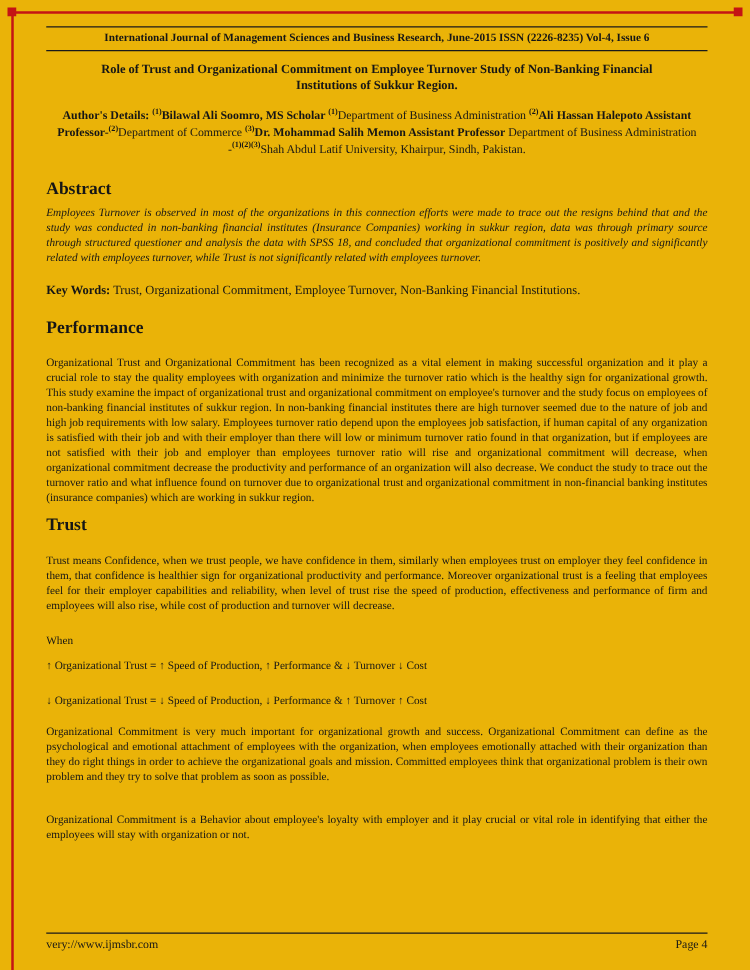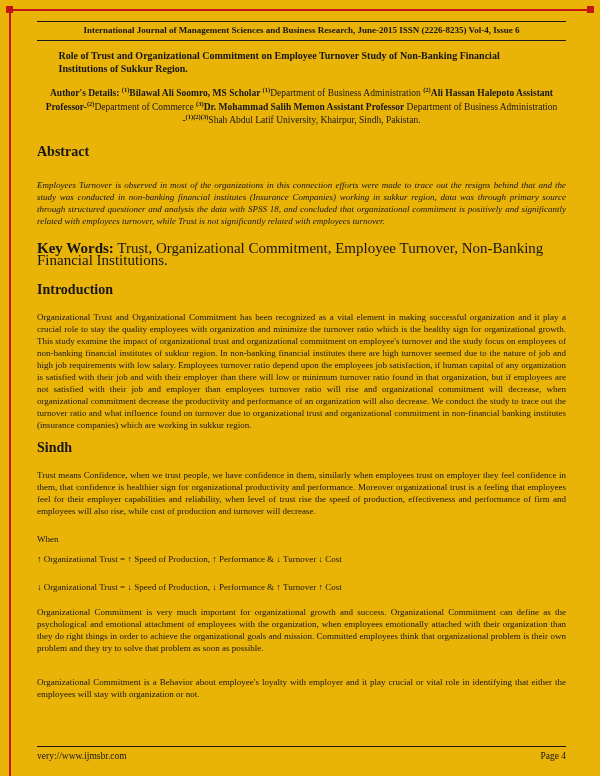"Role of Trust and Organizational" .article-title { text-align: left -> center }
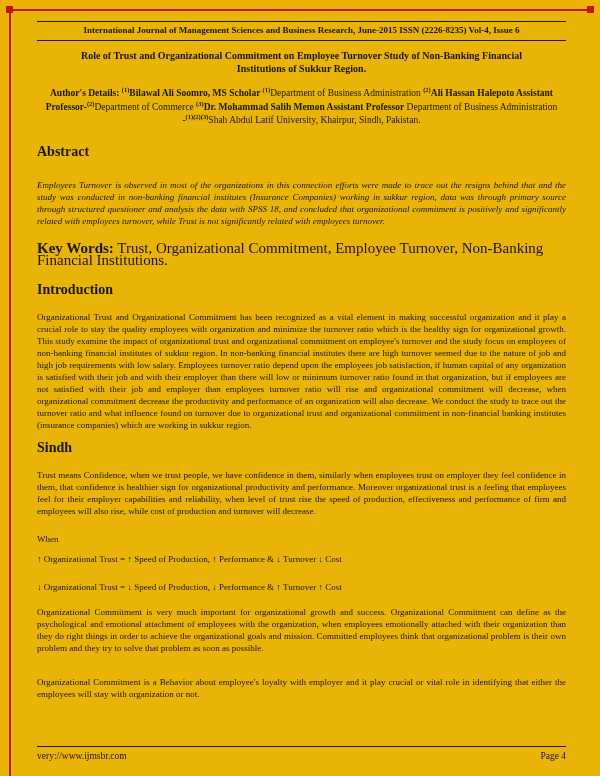"Employees Turnover is observed in" .abstract-text { margin-top: 19px -> 4px }
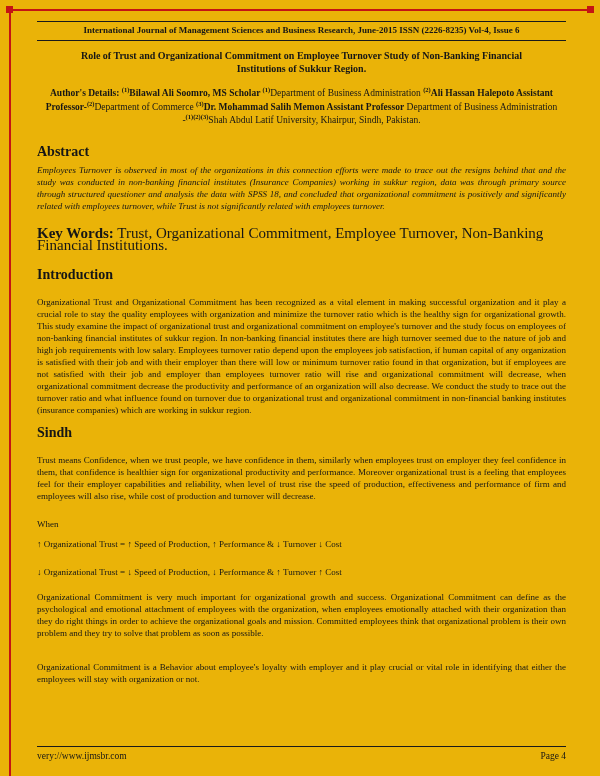"Key Words: Trust, Organizational" .keywords { font-size: 15px -> 10px }
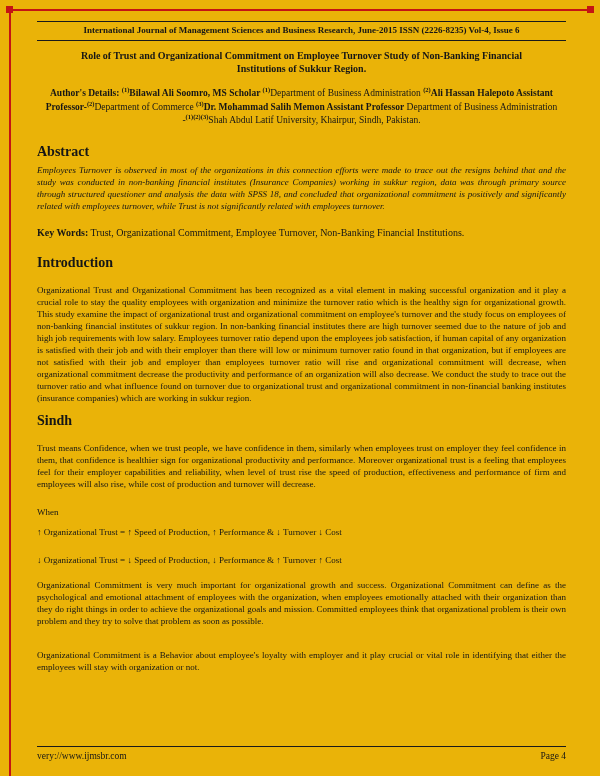"Introduction" h3.sec-heading { text: Introduction -> Performance }
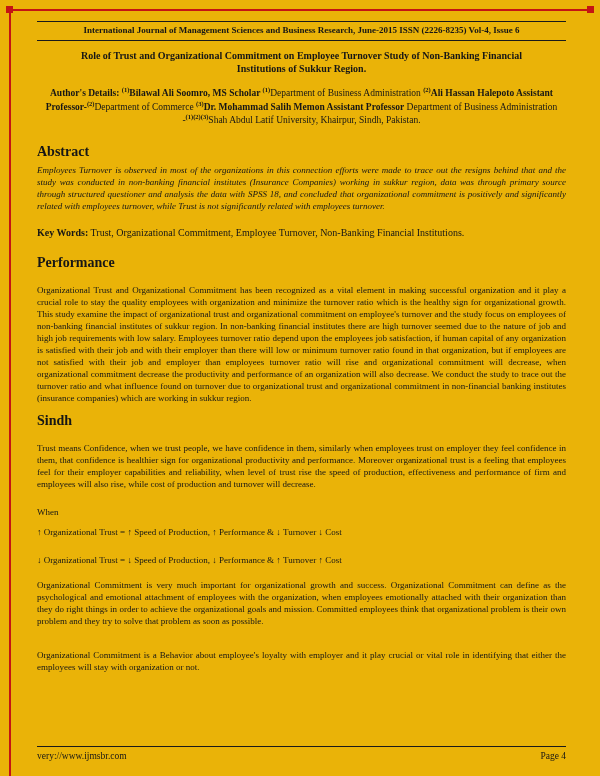"Sindh" h3.sec-heading { text: Sindh -> Trust }
